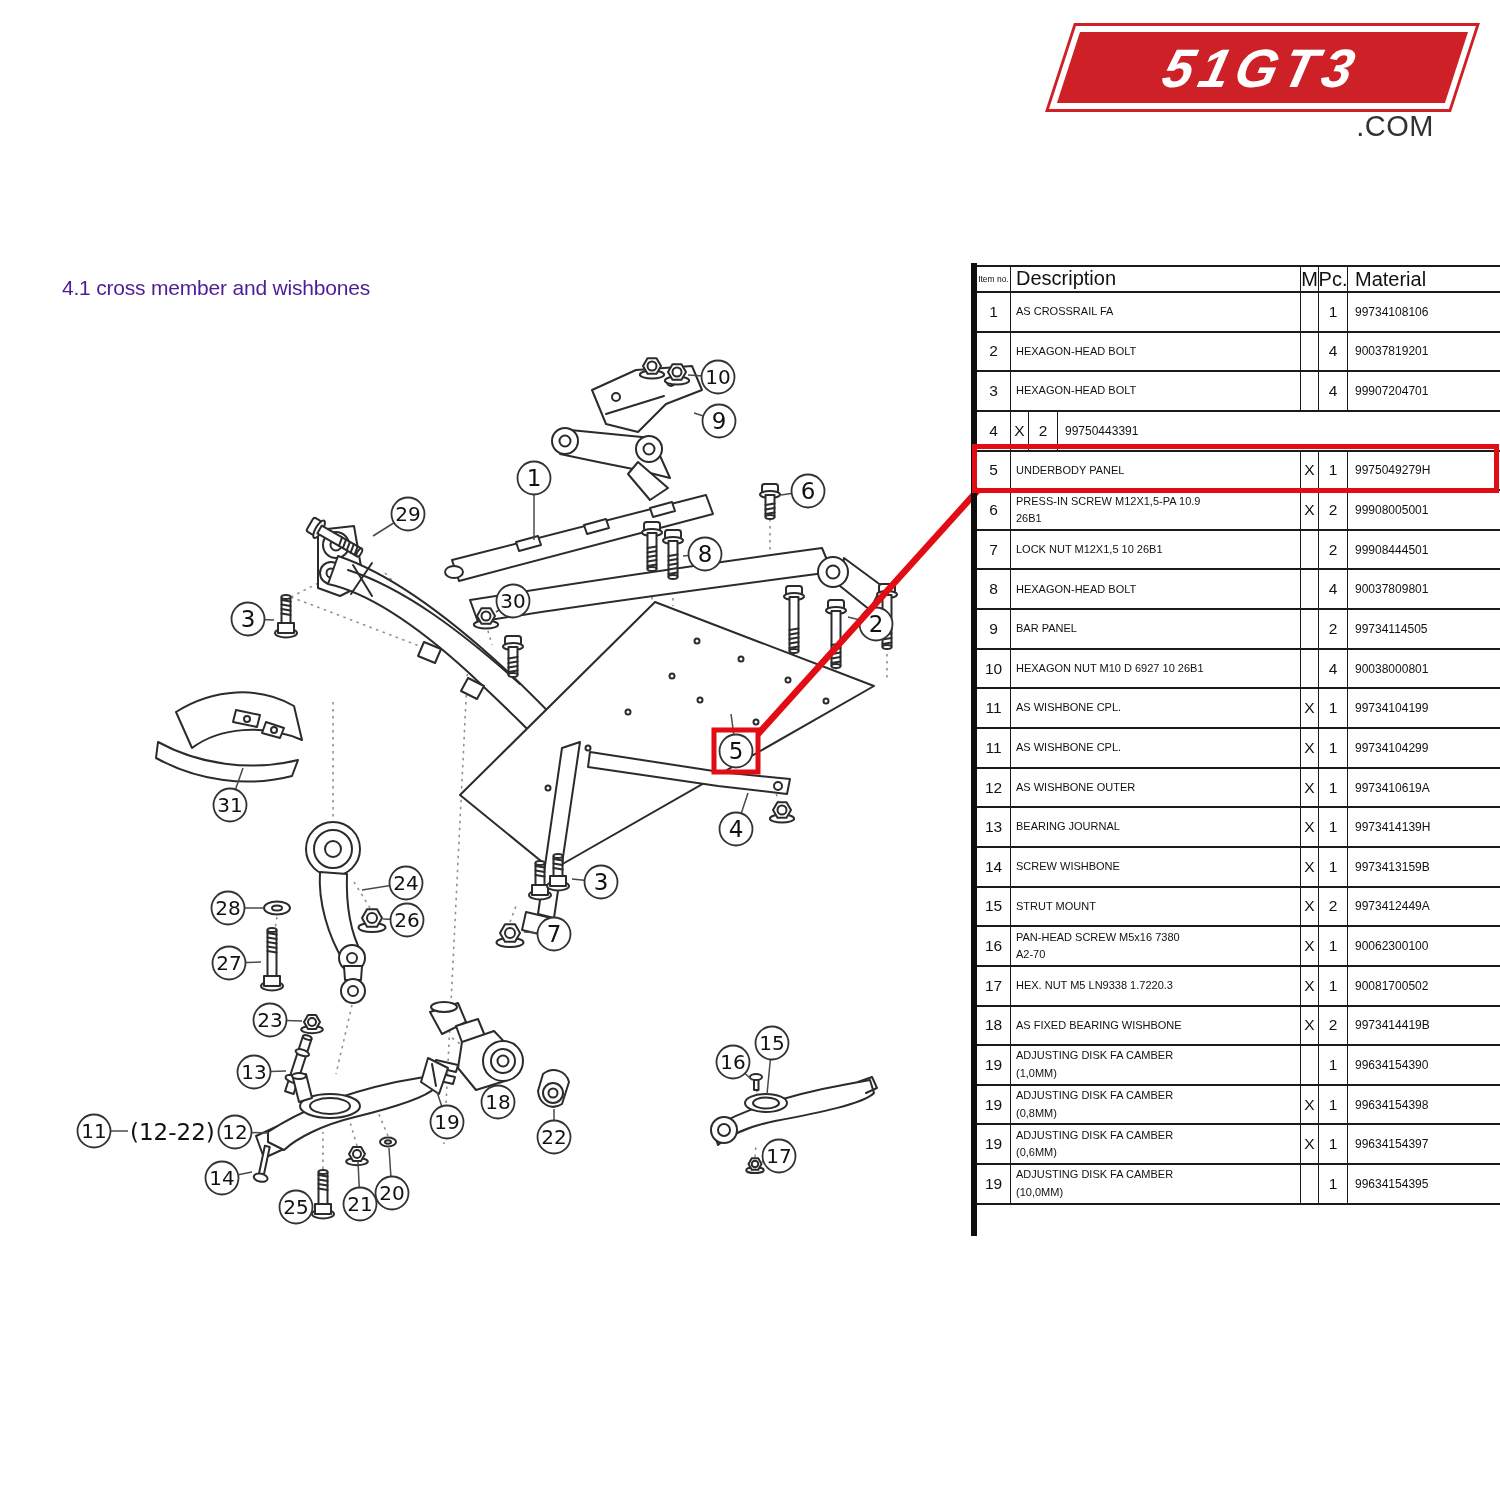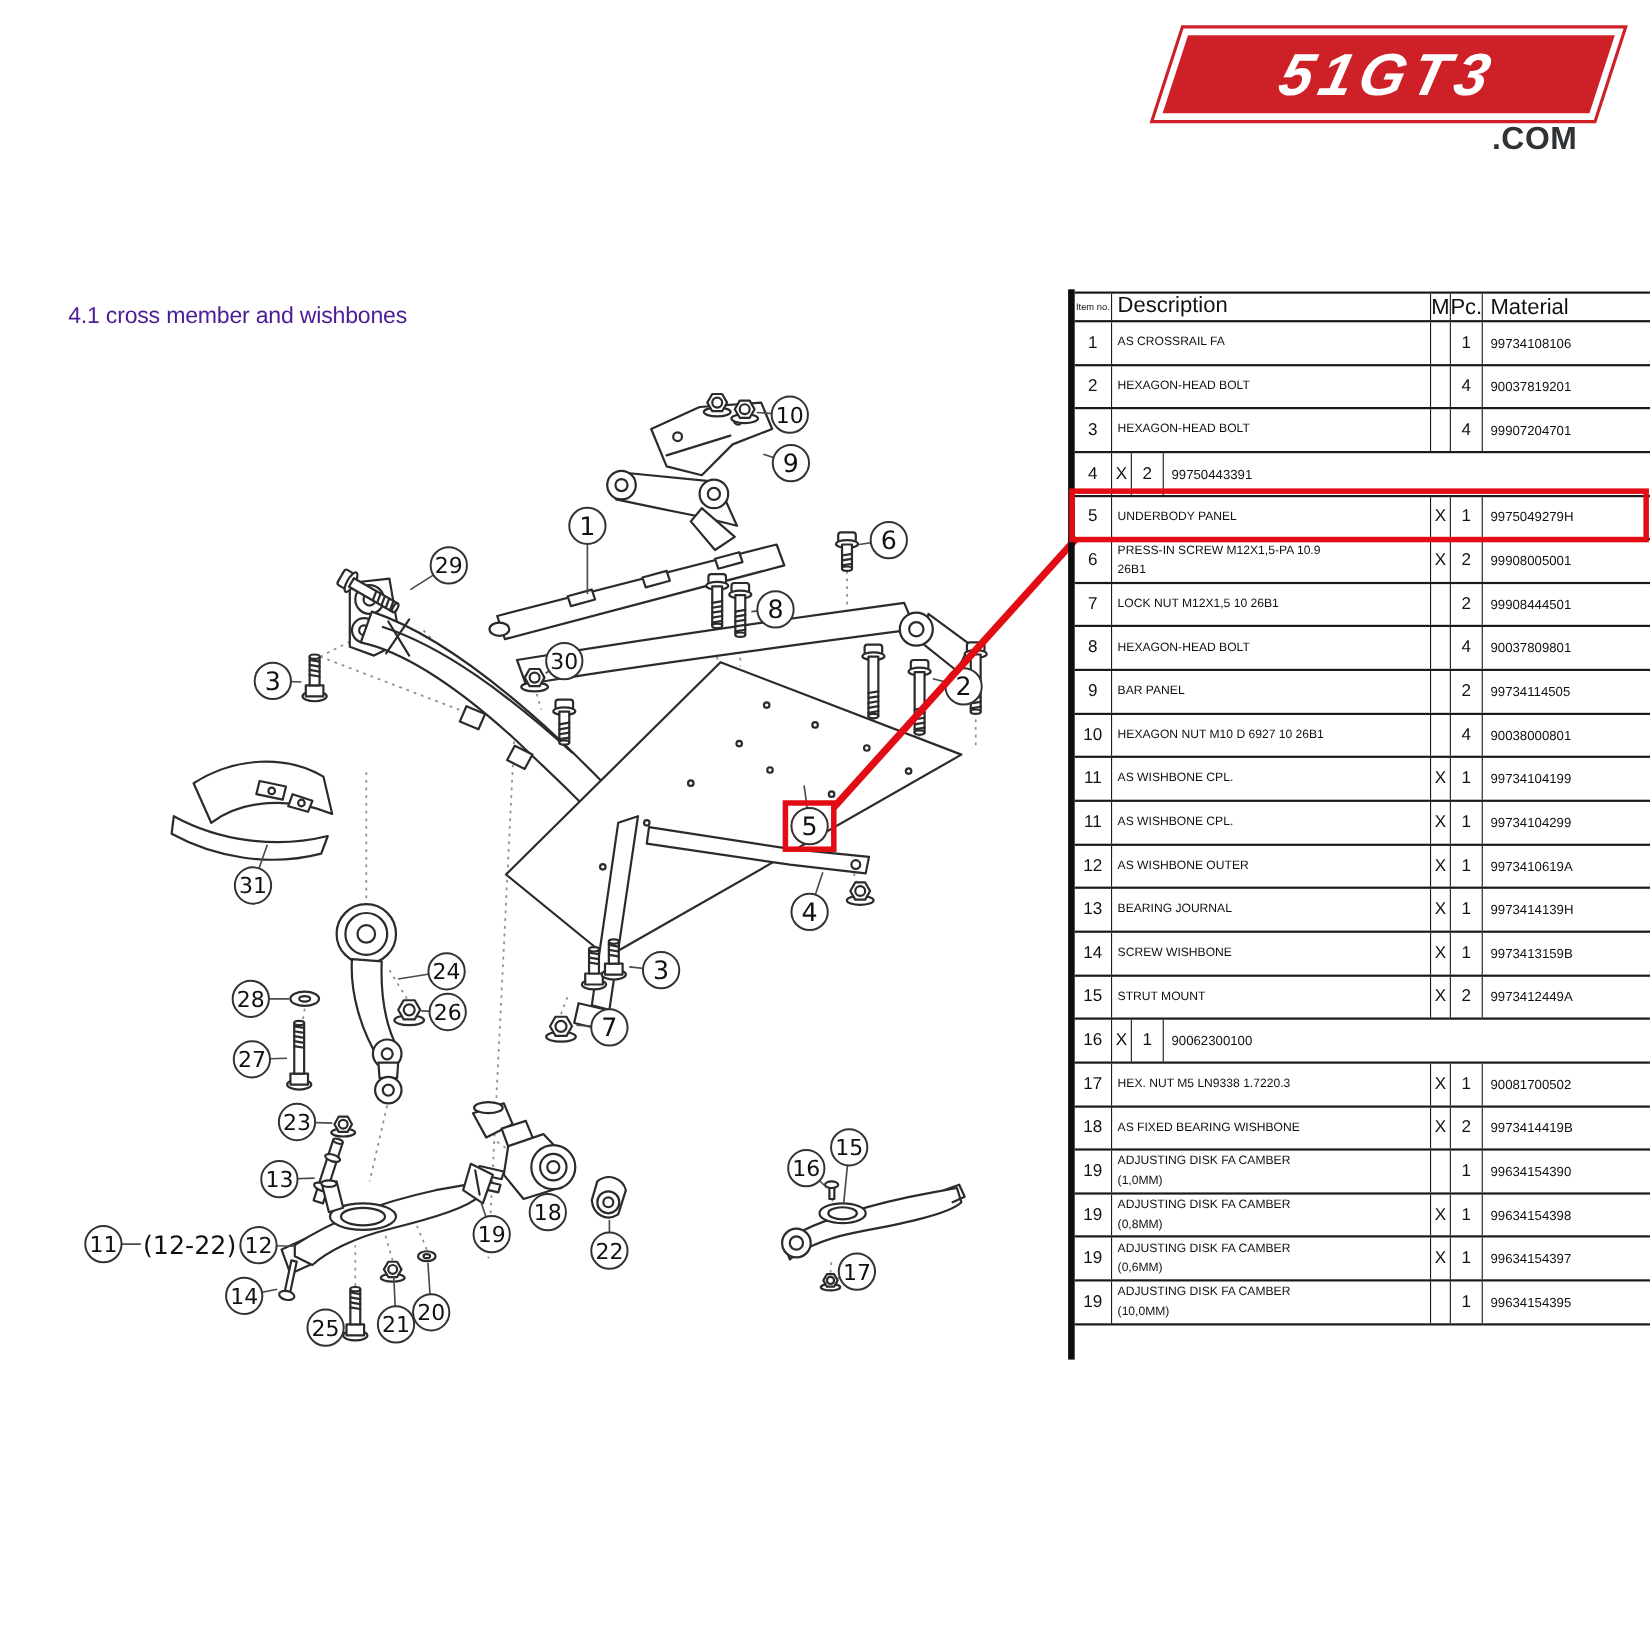".COM" .logo-com { font-weight: bold -> normal }
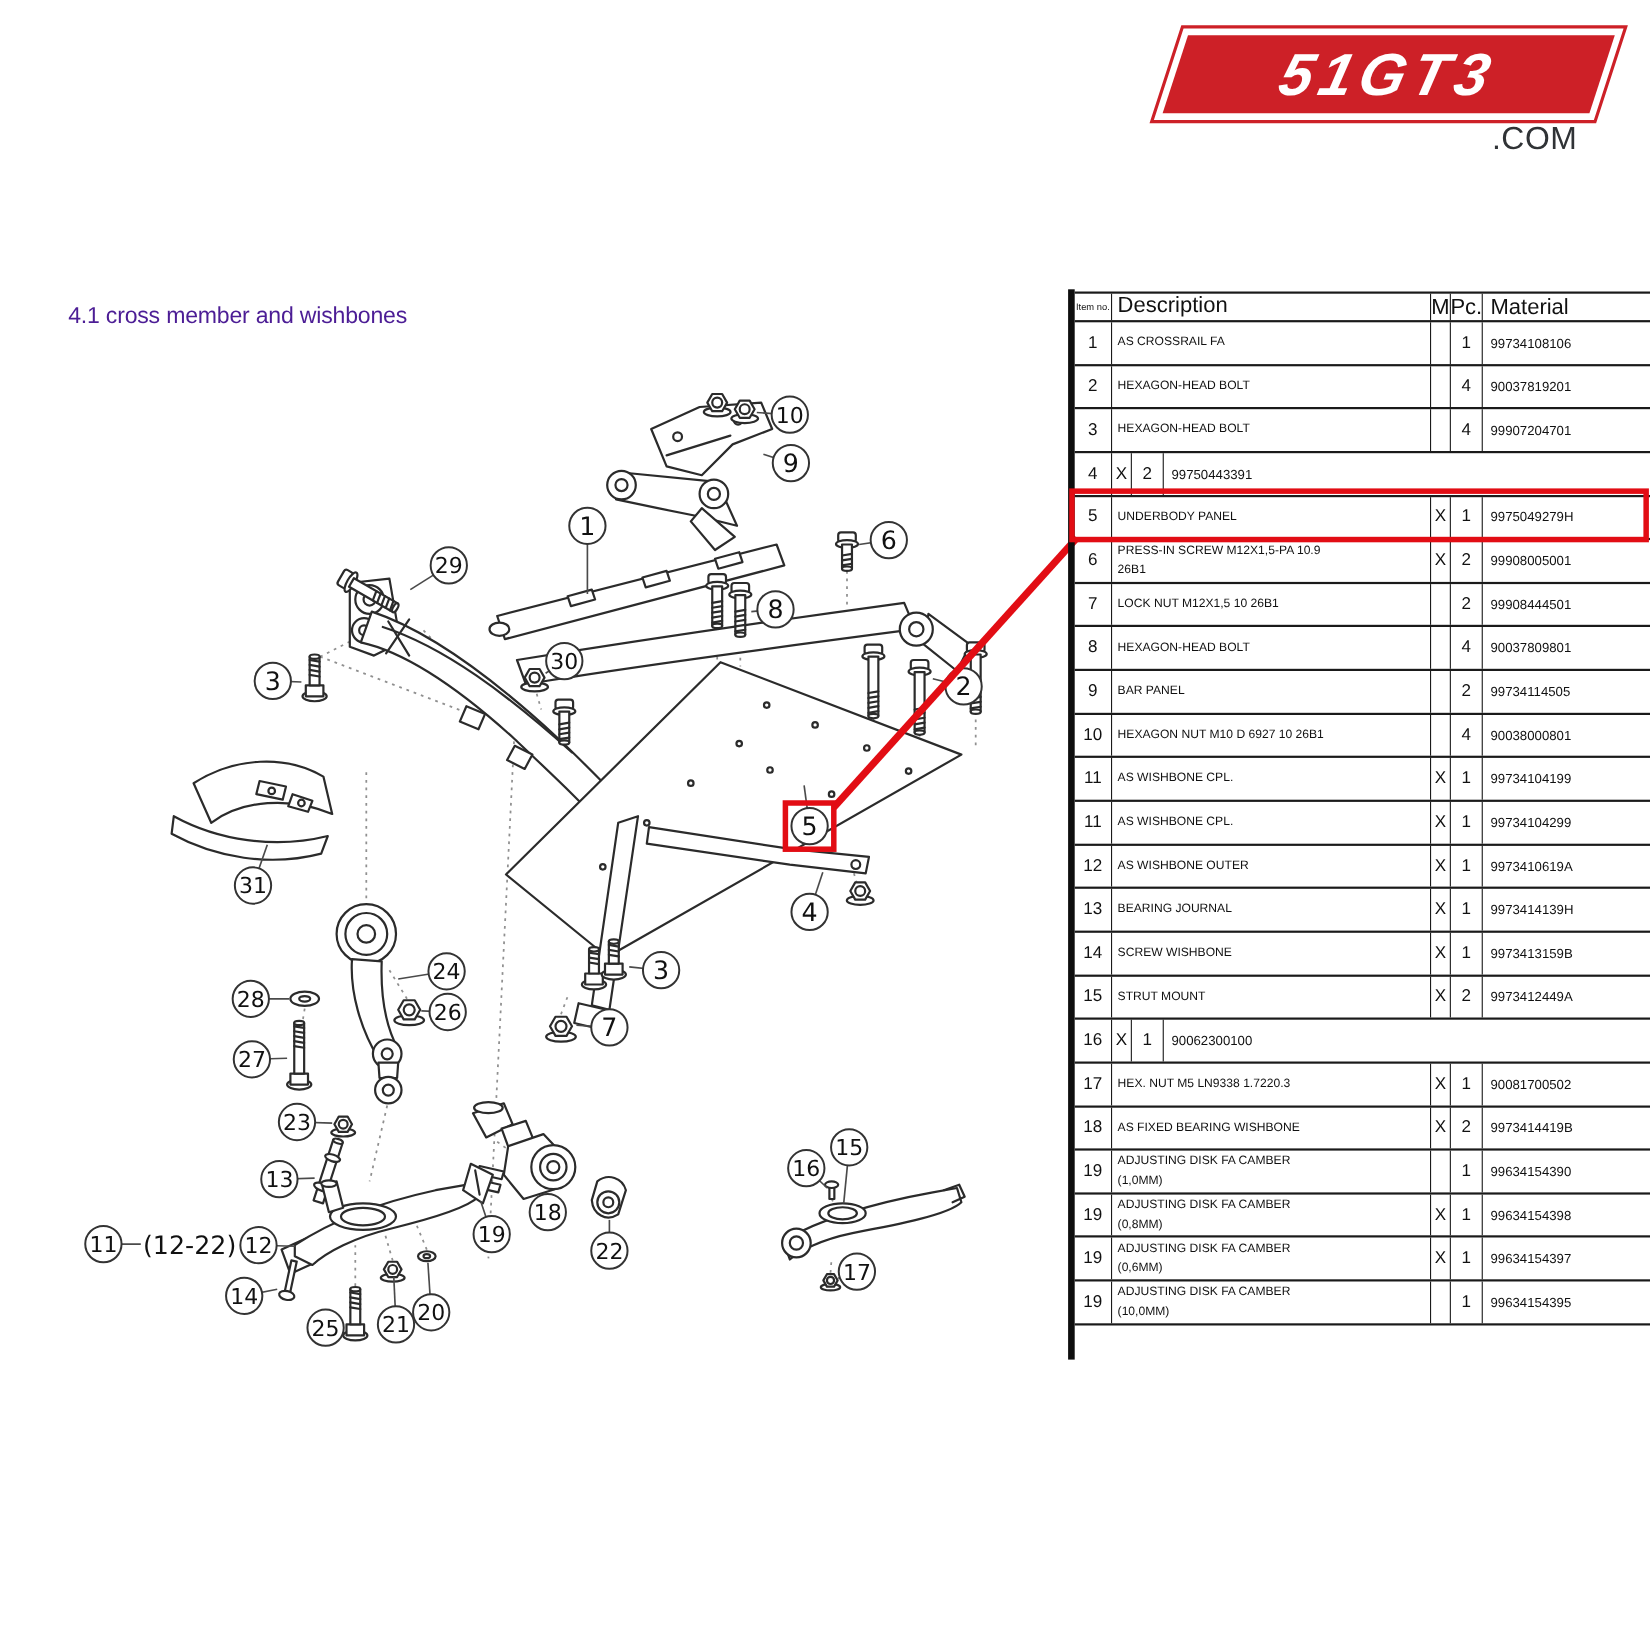"PAN-HEAD SCREW M5x16 7380" div.cell { html: none -> <div>PAN-HEAD SCREW M5x16 7380 A2-70</div> }
